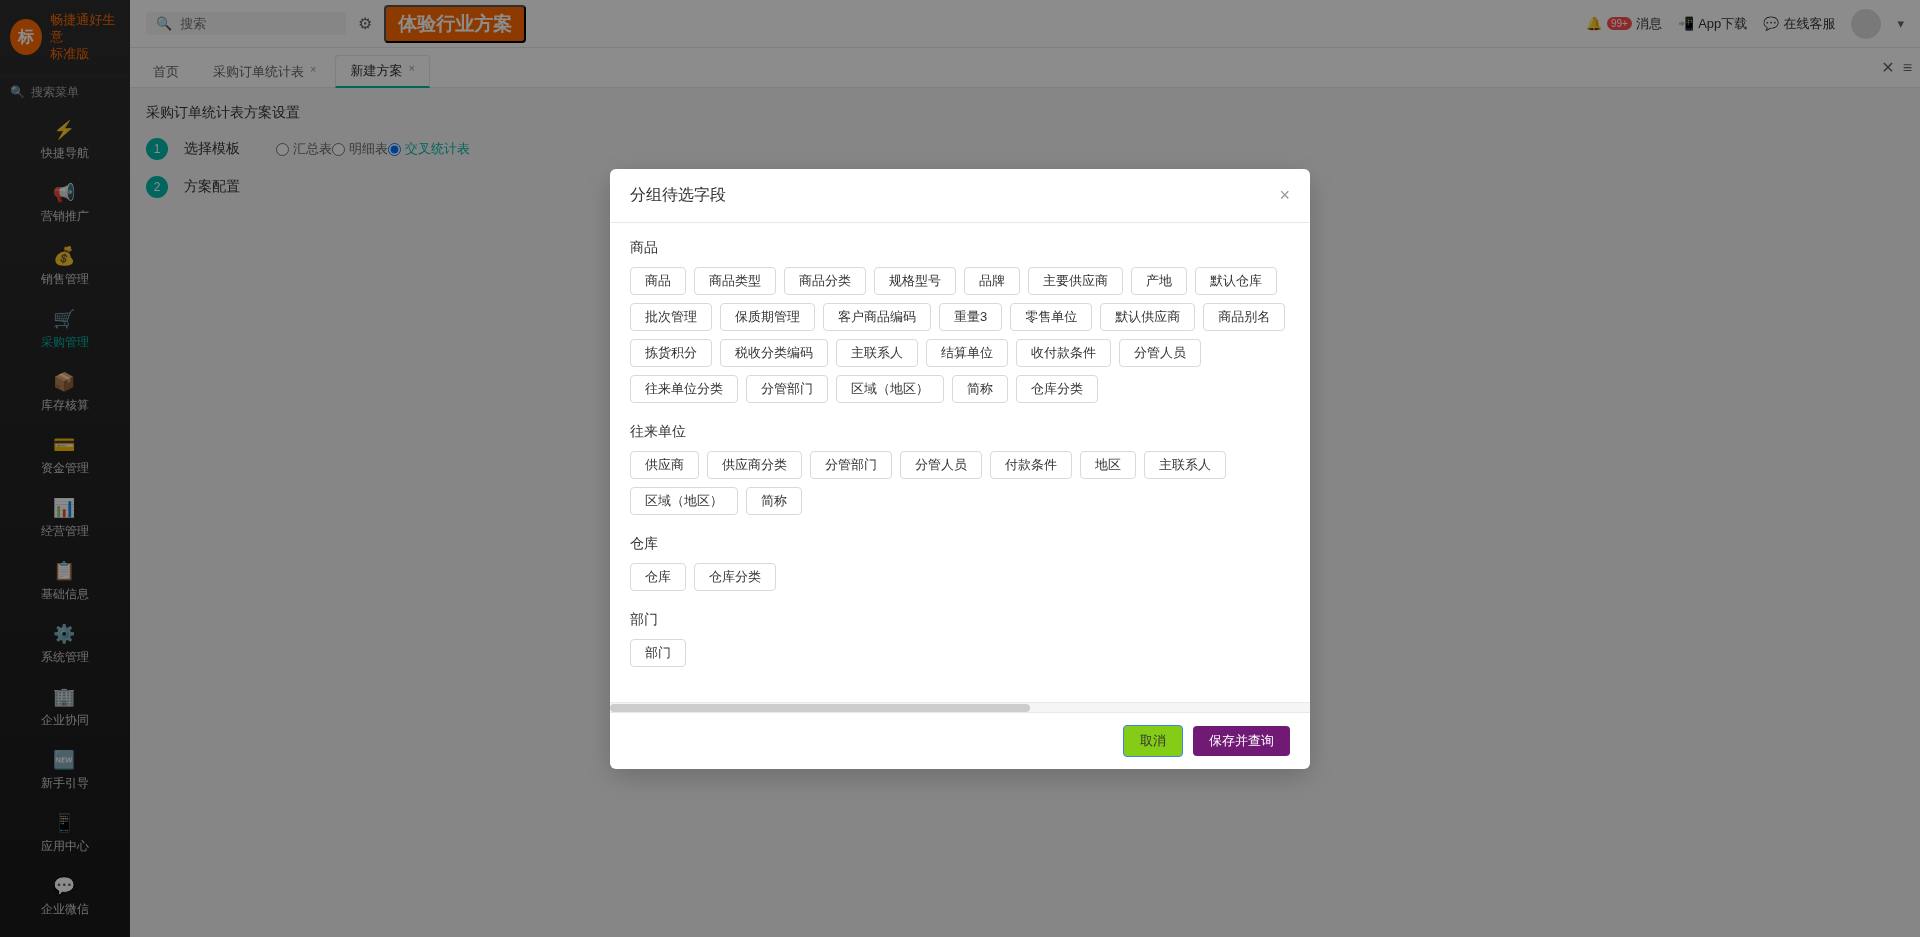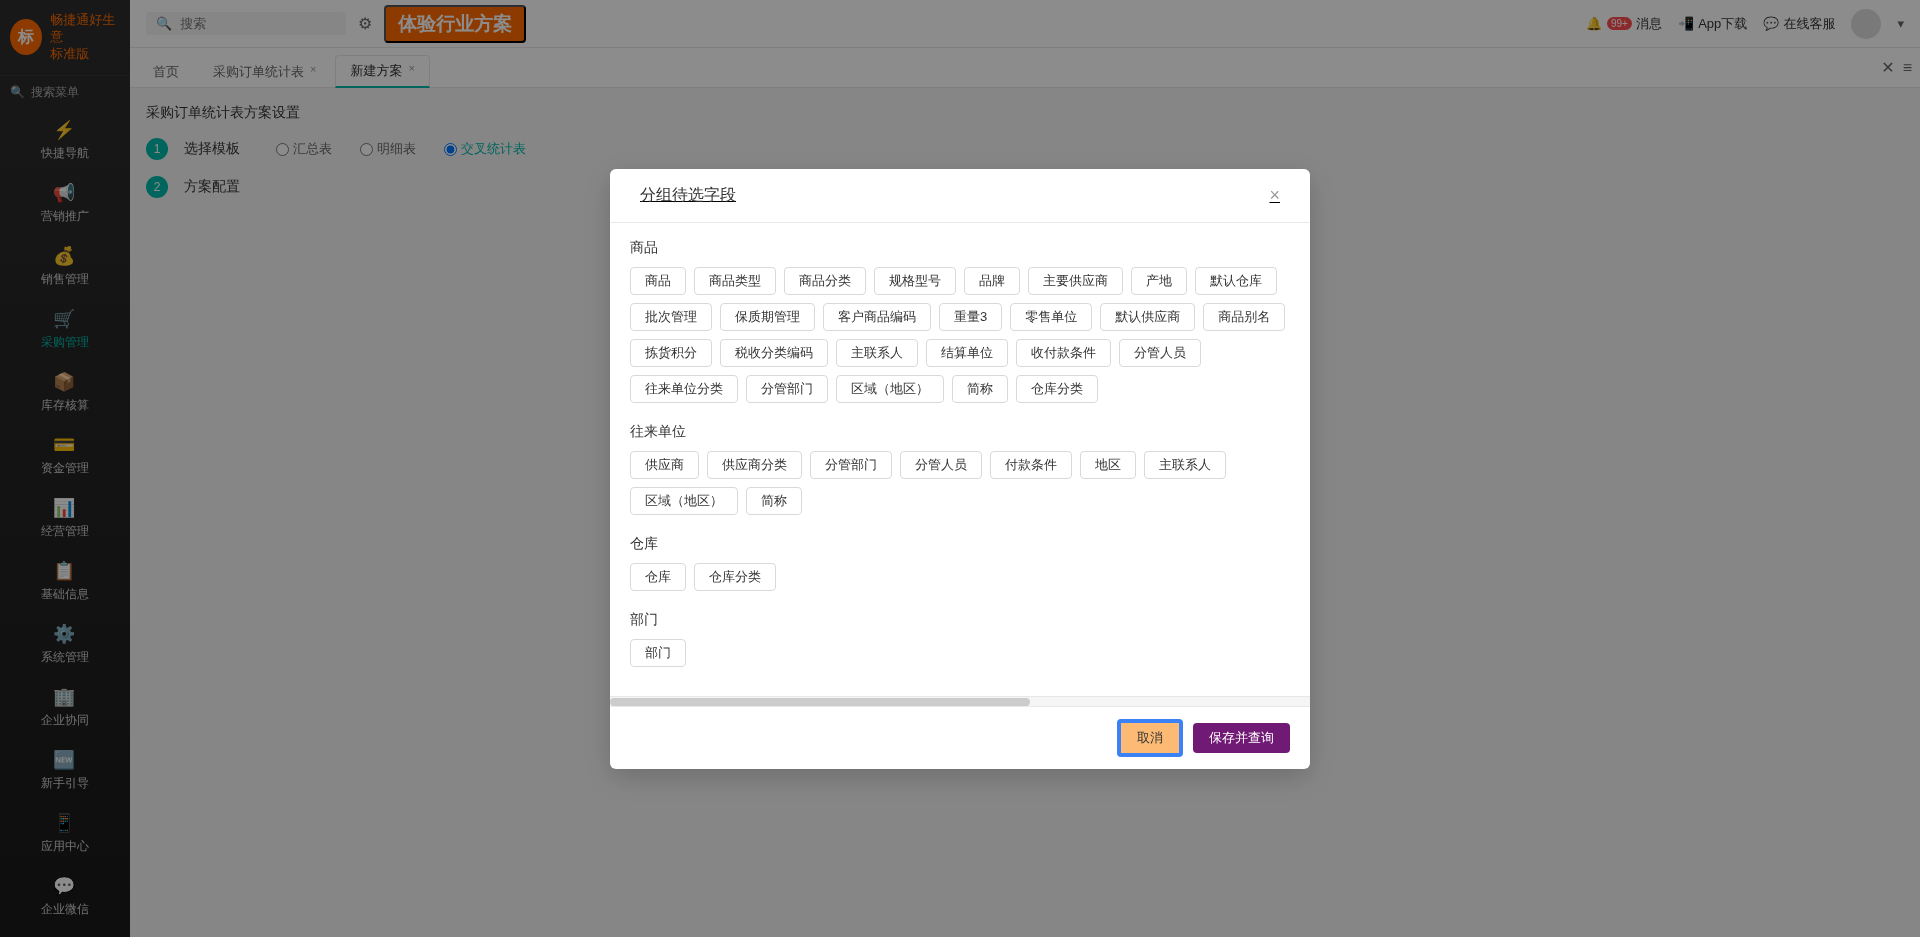"汇总表" .radio-group { gap: 28px -> 0 }
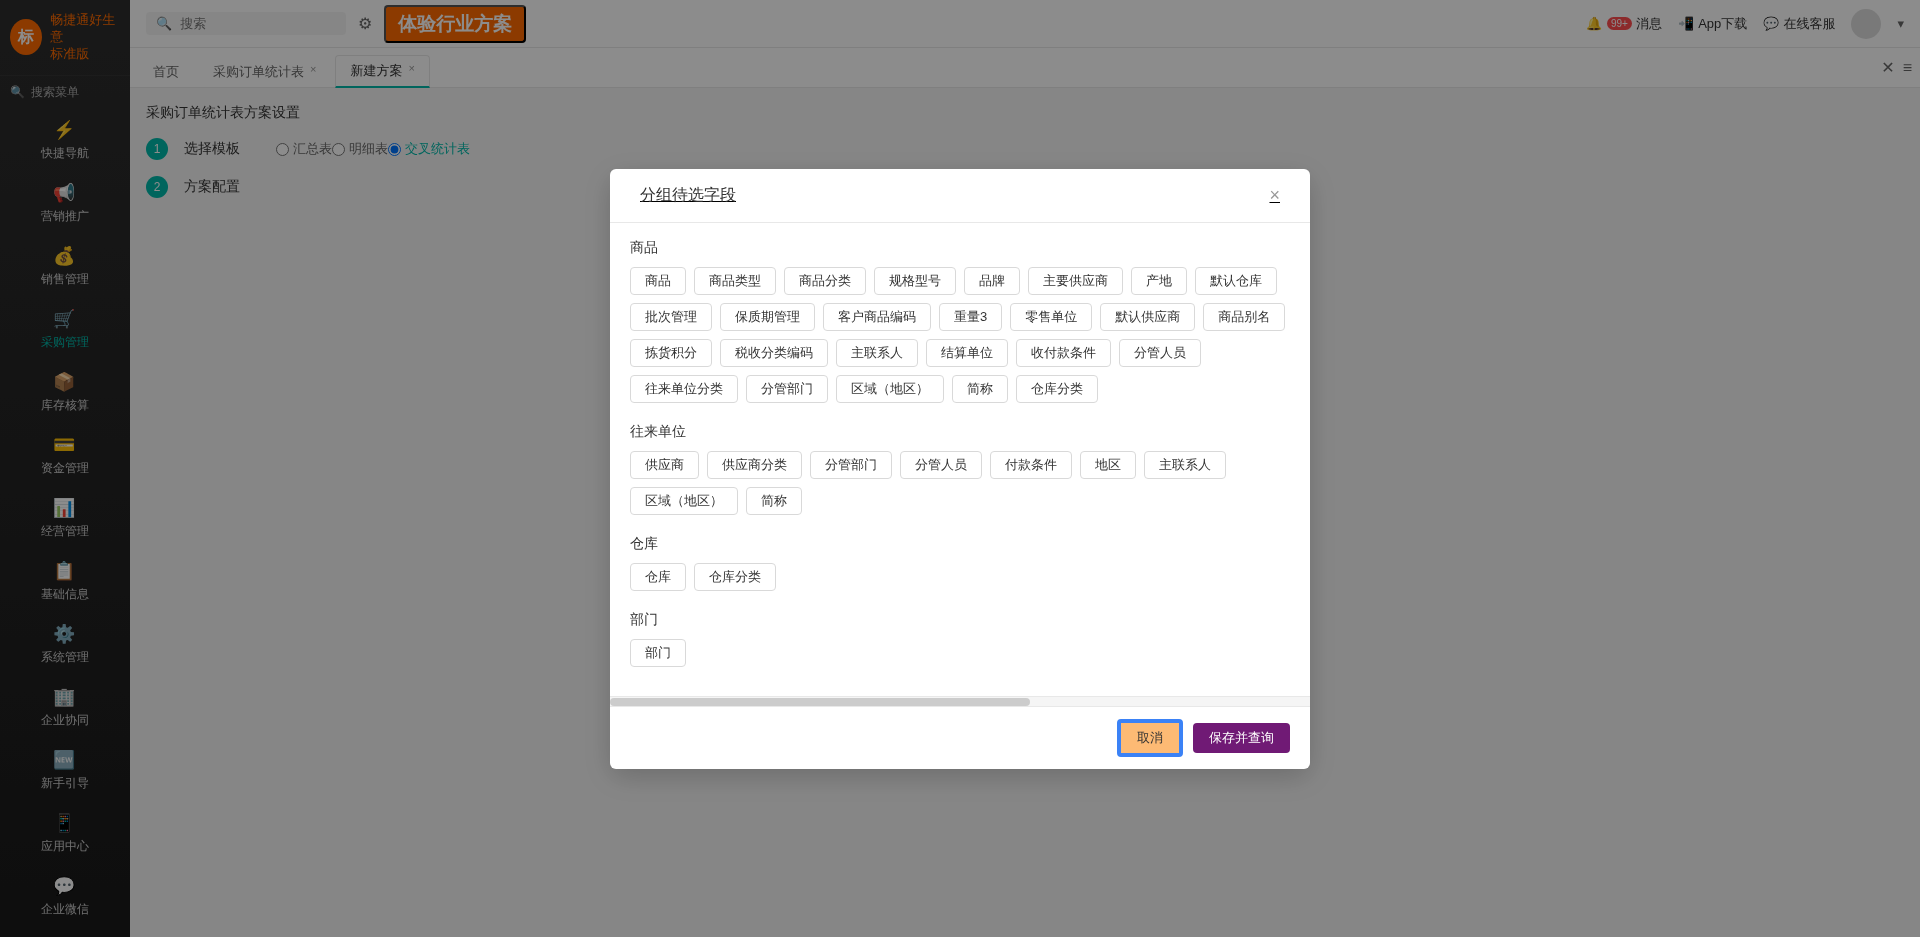"分组待选字段" .dialog-header { padding: 16px 30px -> 16px 20px; text-decoration: underline -> none }
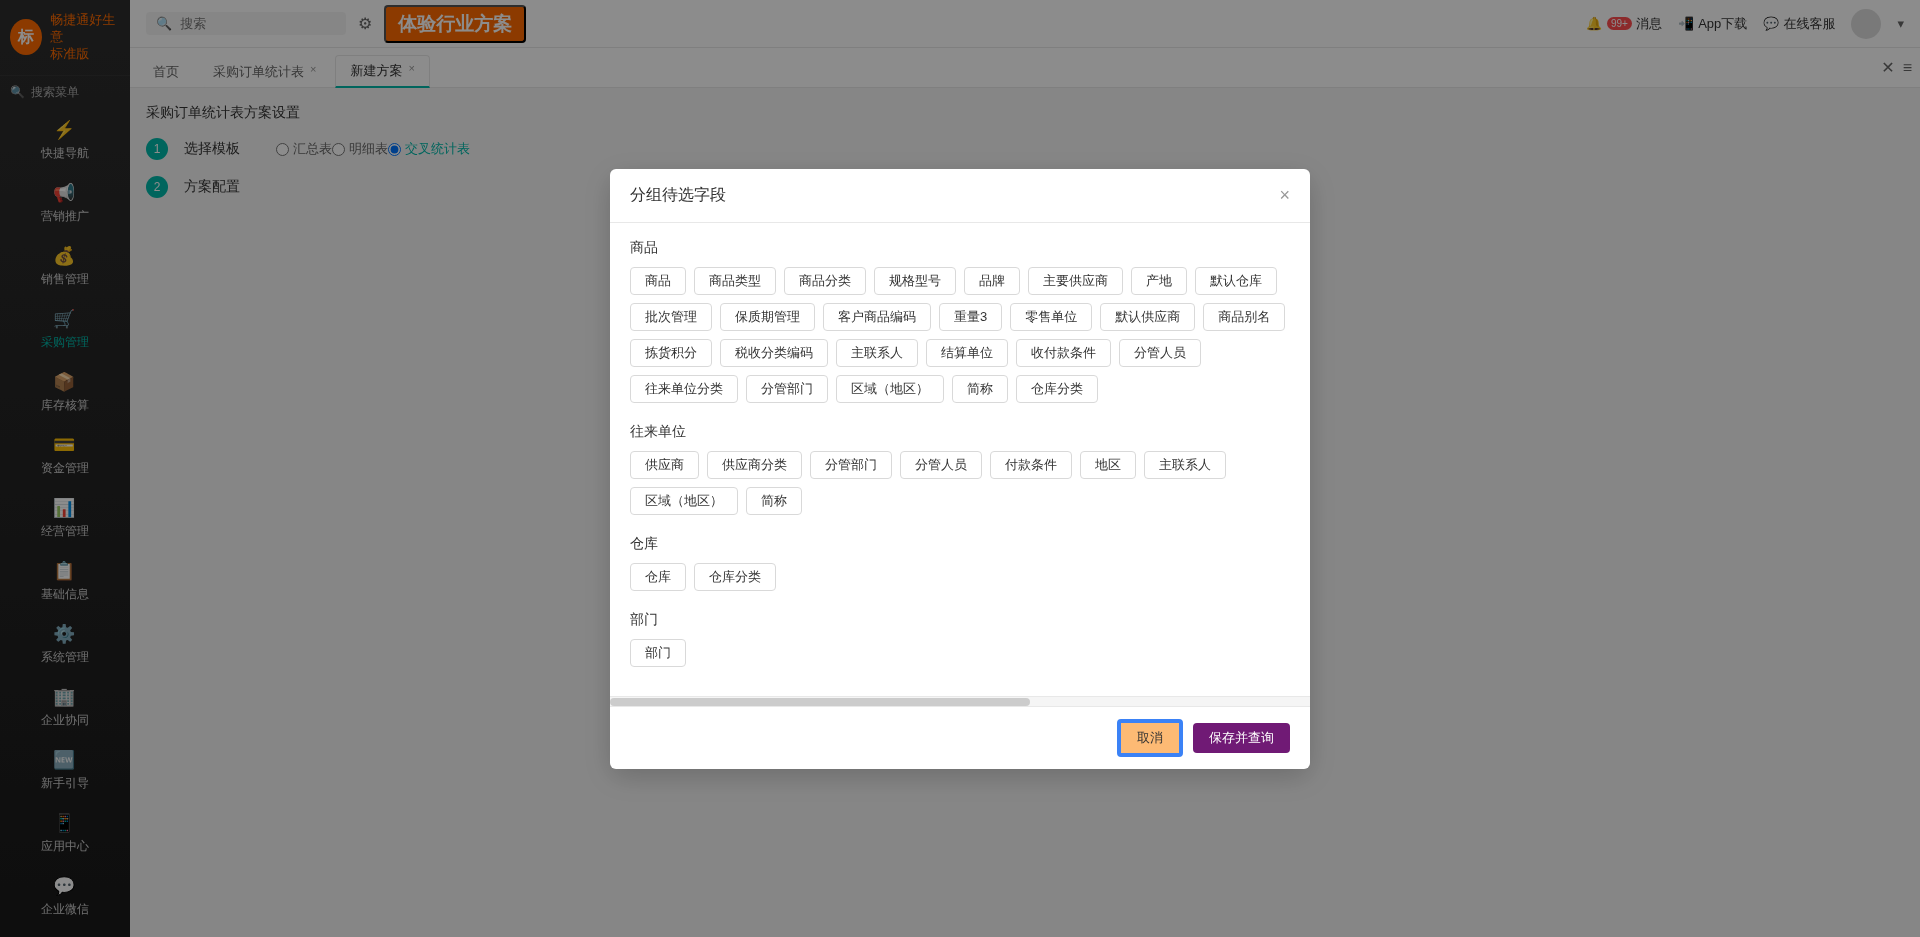"取消" .btn-cancel { background: #fdba74 -> #84cc16; border: 4px solid #3b82f6 -> 1px solid #3b82f6 }
